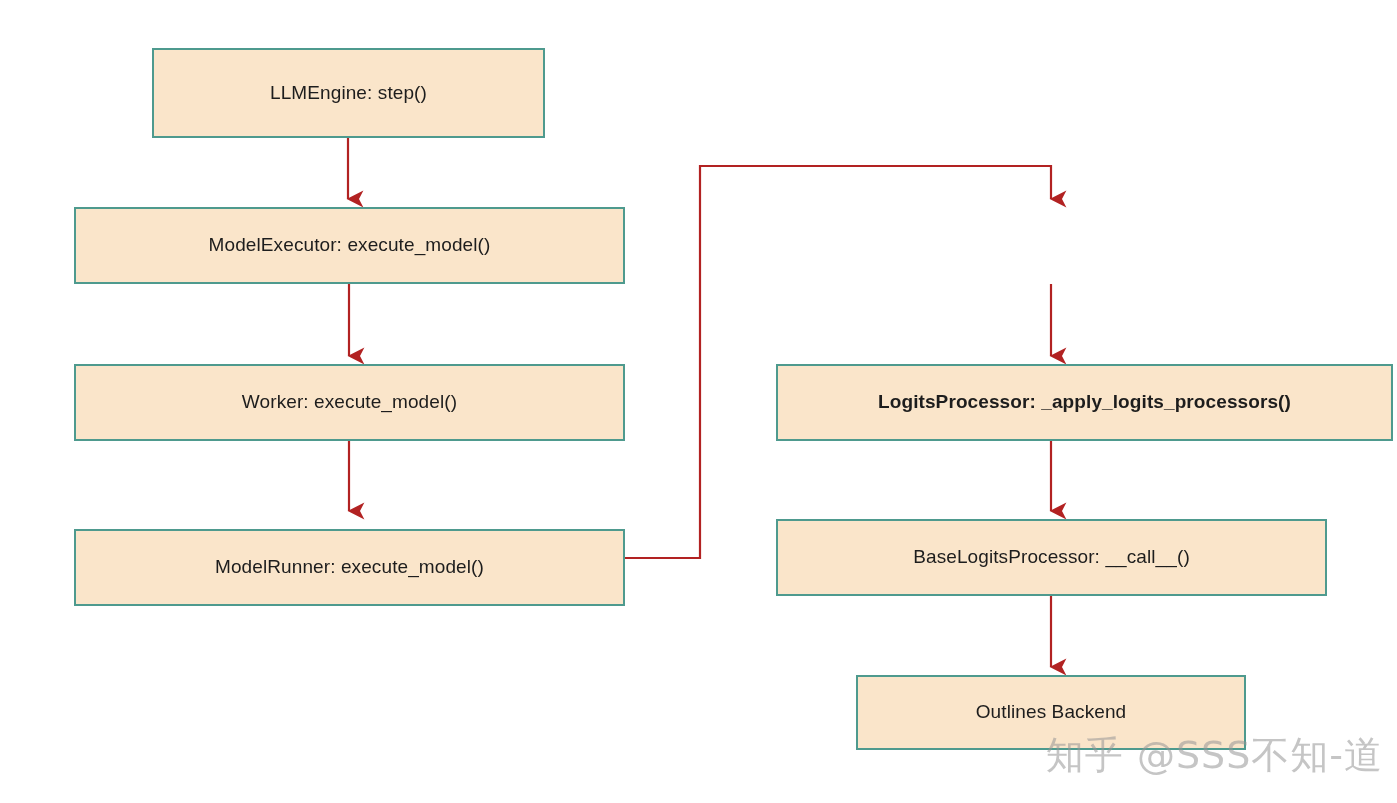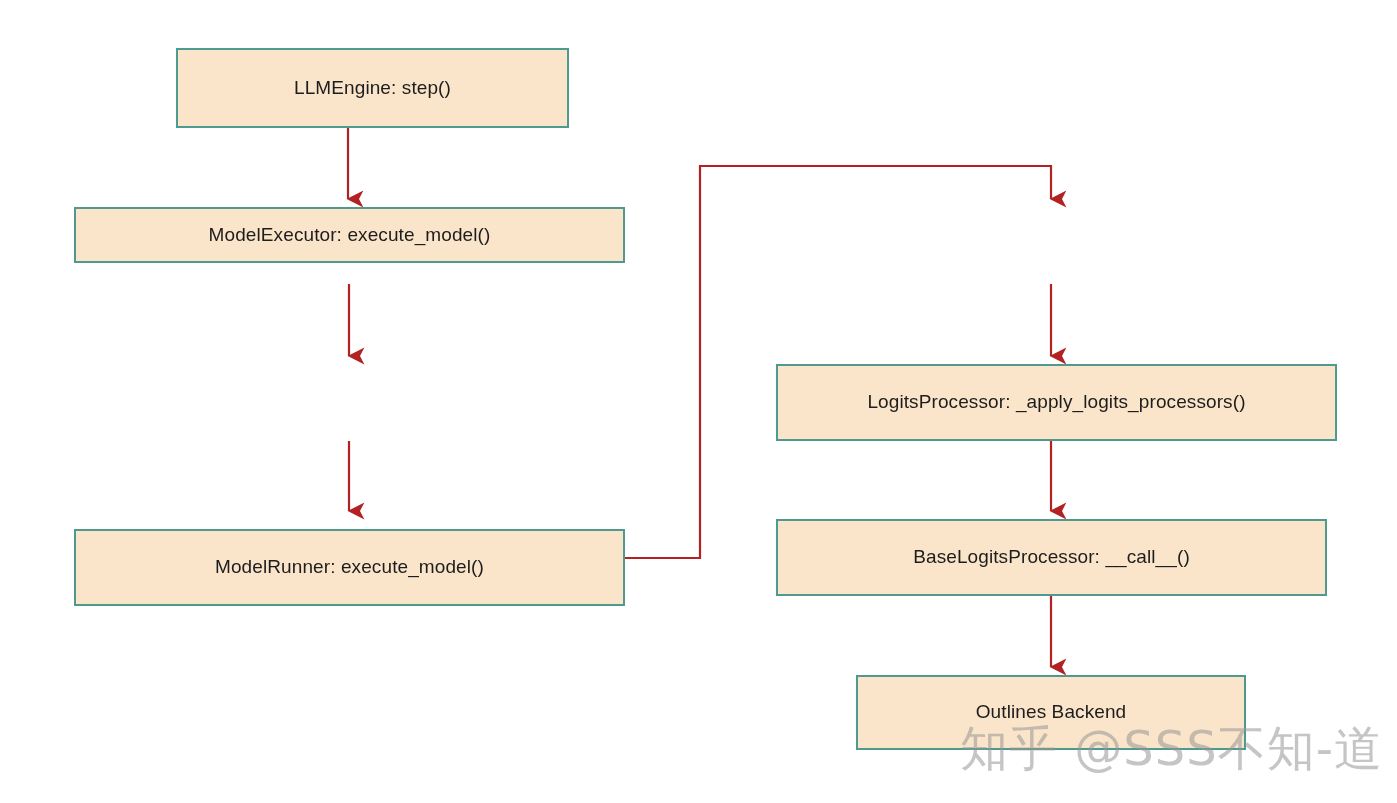"LLMEngine: step()" div.node { height: 80px -> 90px; margin-left: 24px -> none }
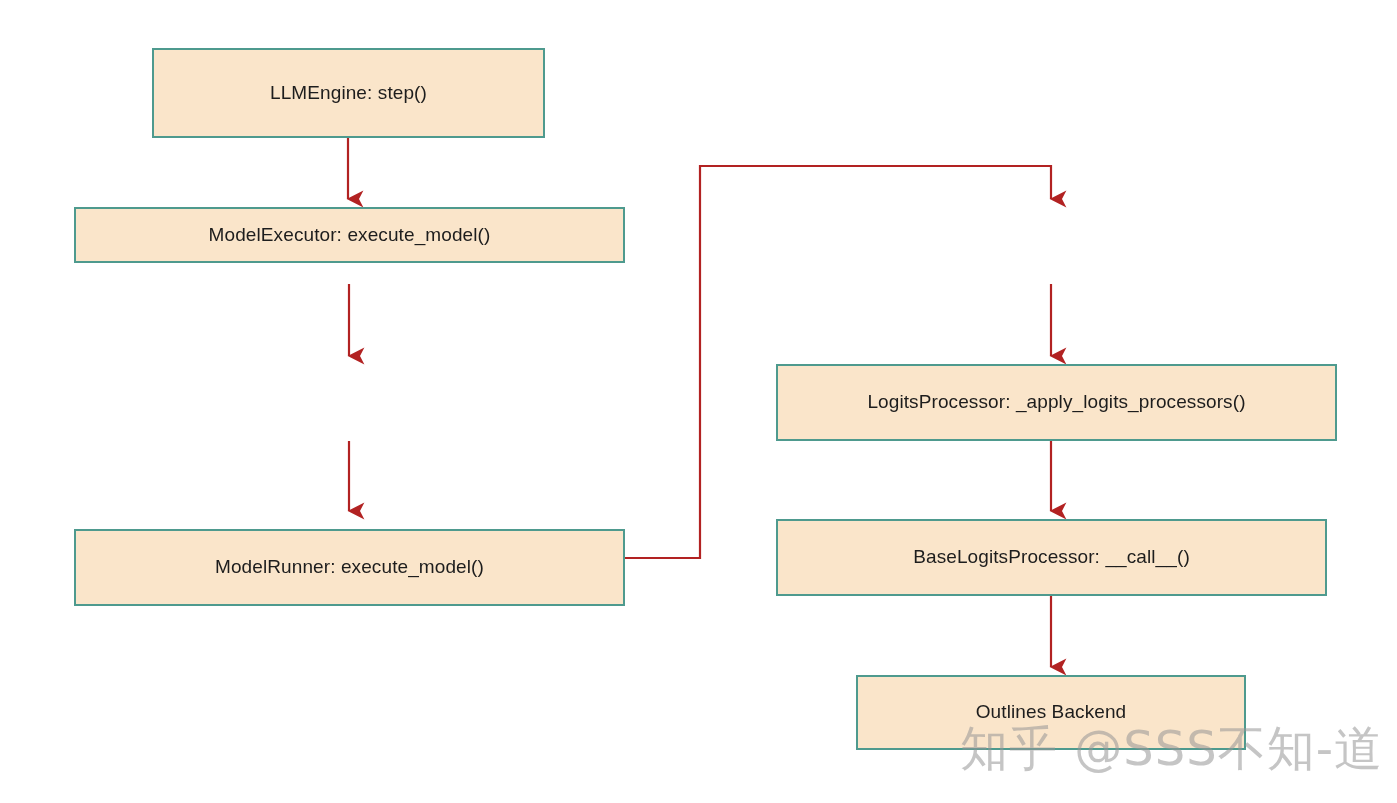"ModelExecutor: execute_model()" div.node { height: 56px -> 77px }
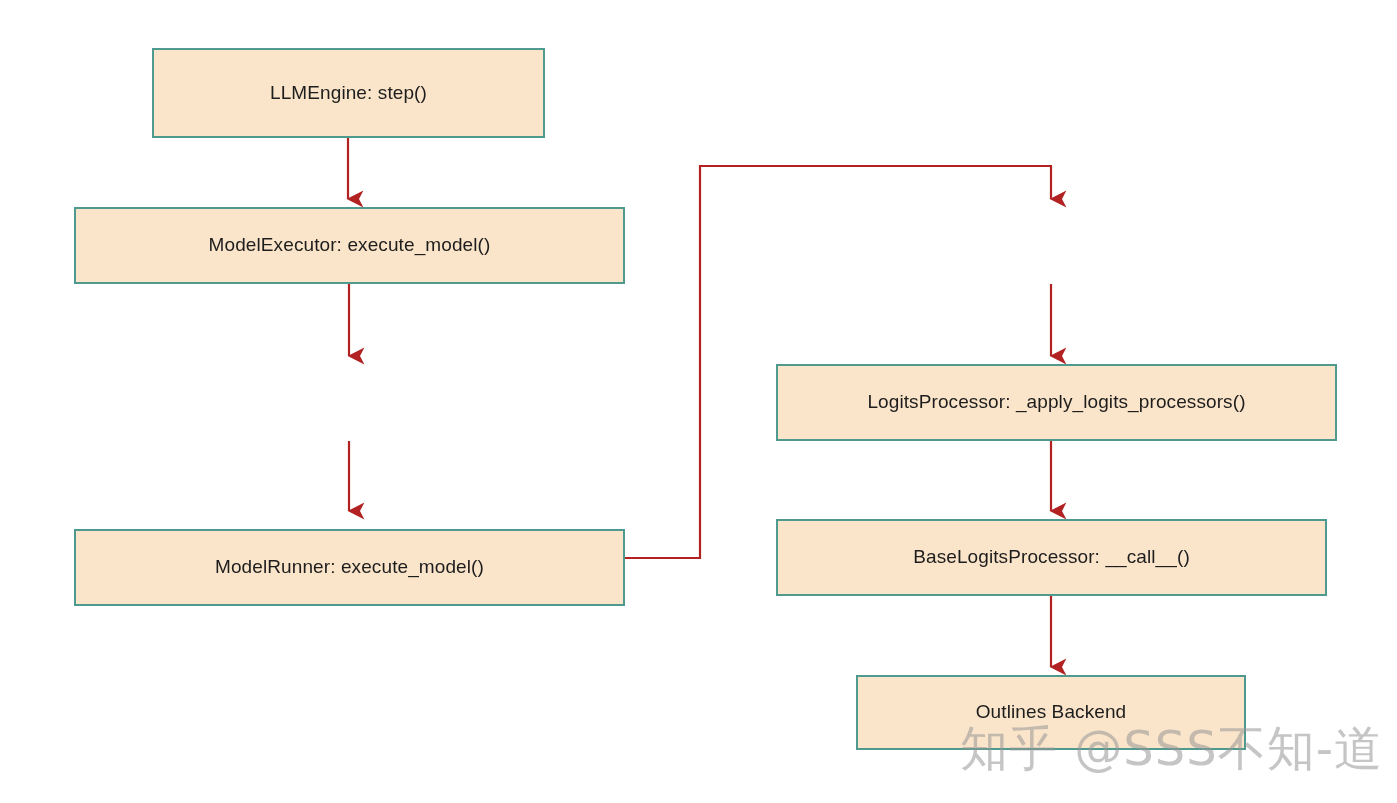"Worker: execute_model()" div.node { html: none -> <div> <span>Worker: execute_model()</span> </div> }
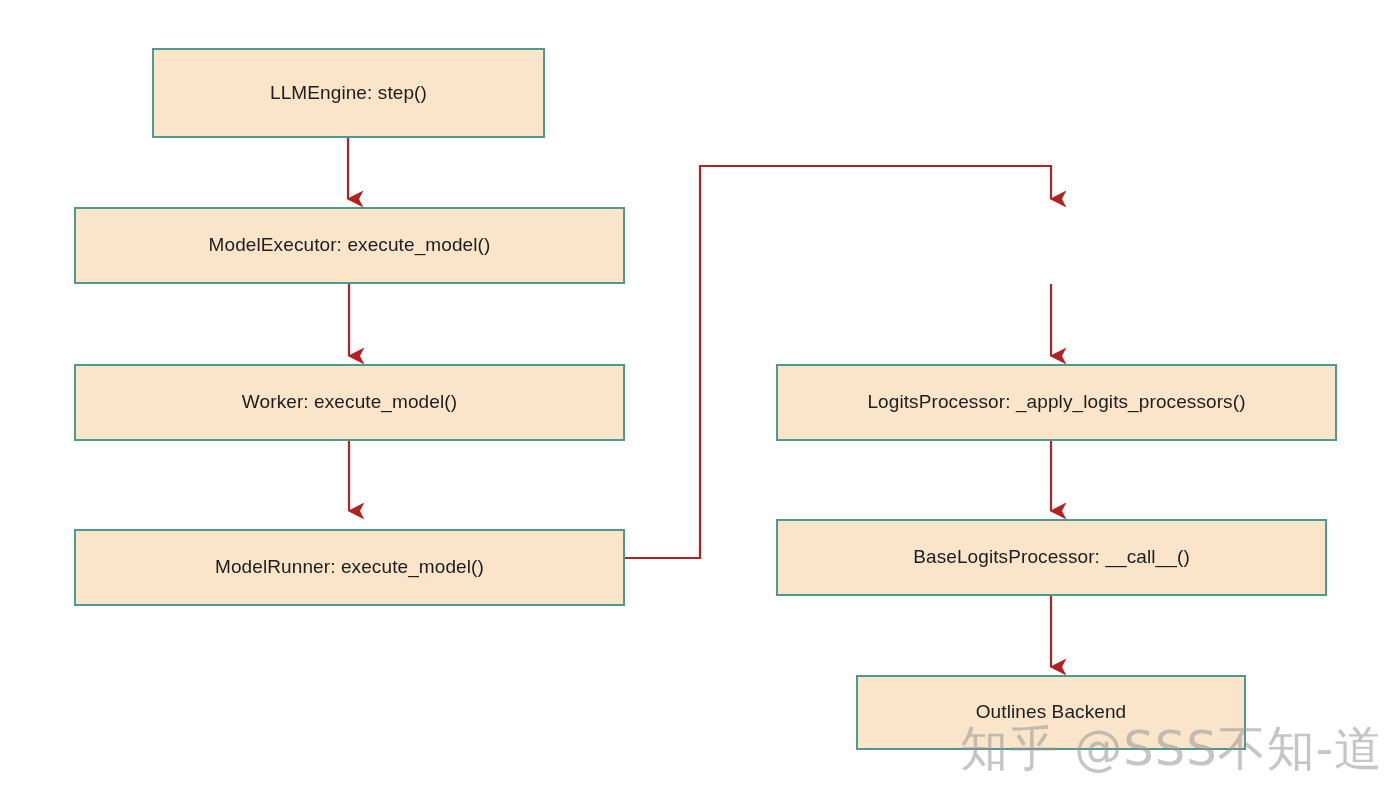"LogitsProcessor:" div.node { font-weight: none -> bold; width: 561px -> 617px }
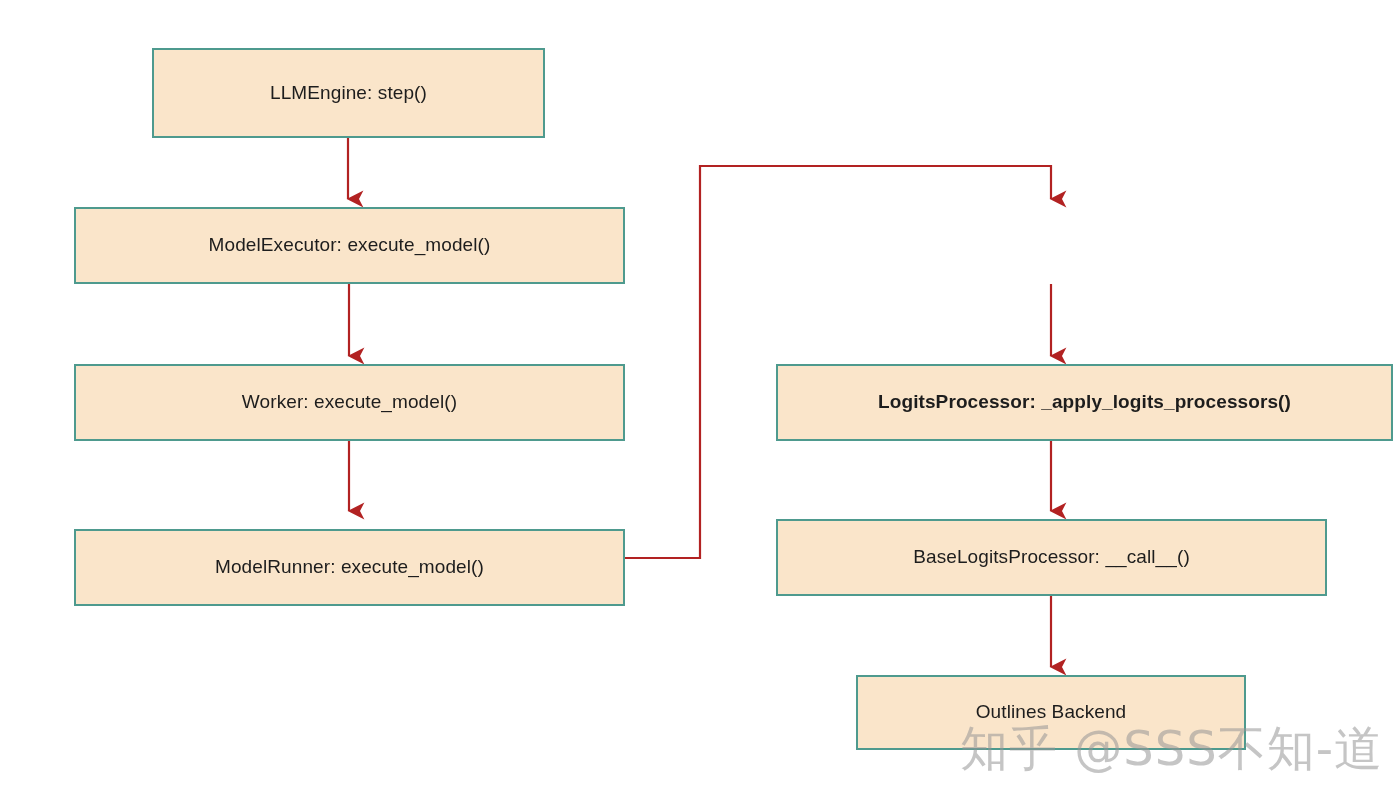"知乎 @SSS不知-道" .watermark { font-size: 48px -> 38px }
